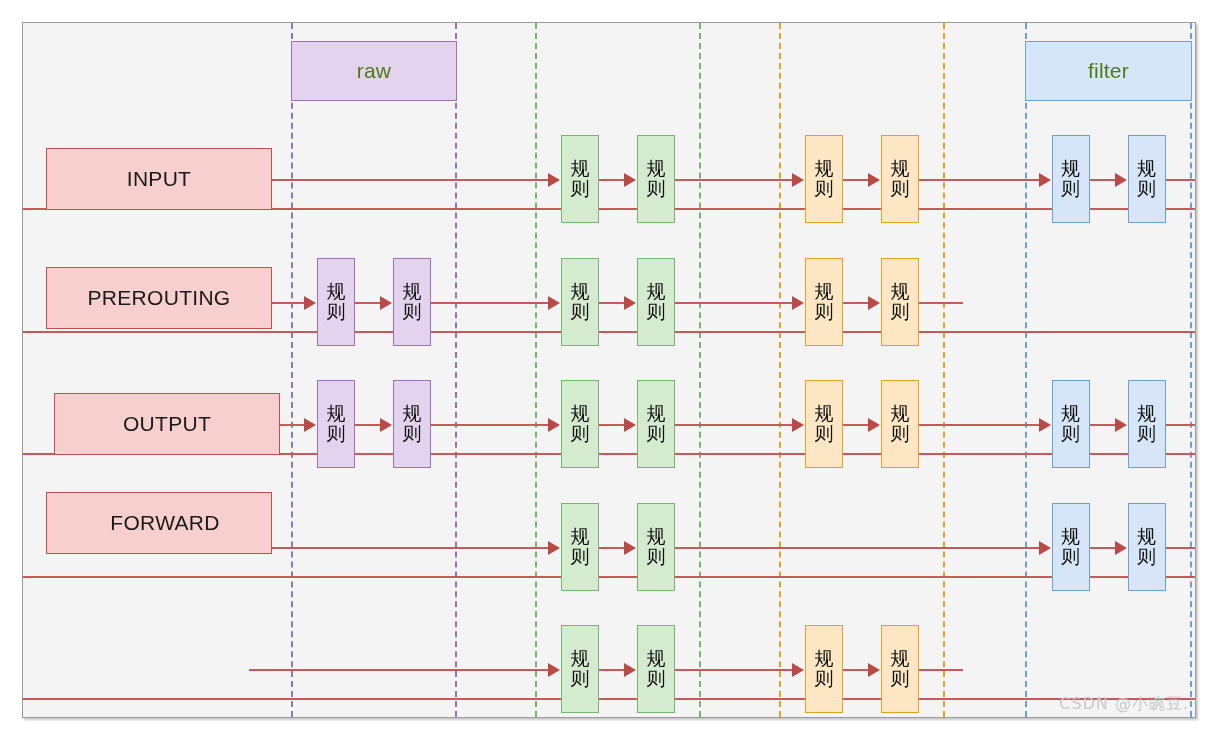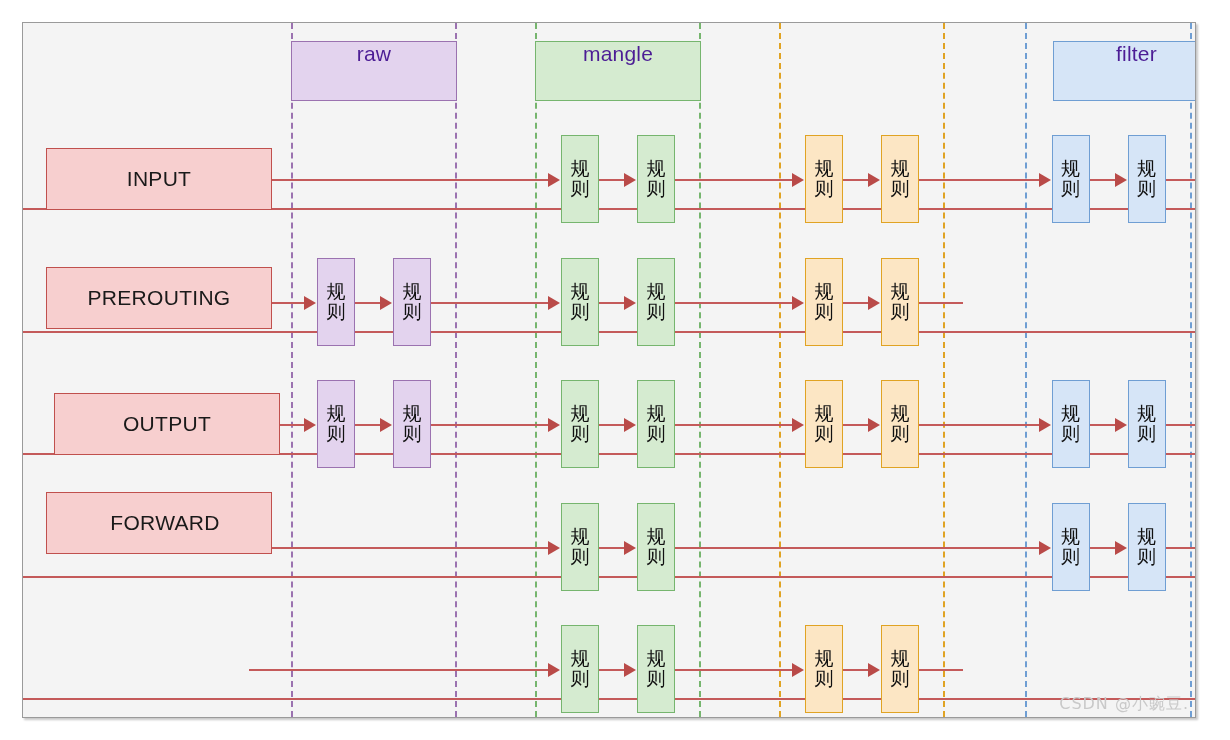"raw" .table-head { align-items: flex-start -> center; color: #4c1d95 -> #4d7c0f }
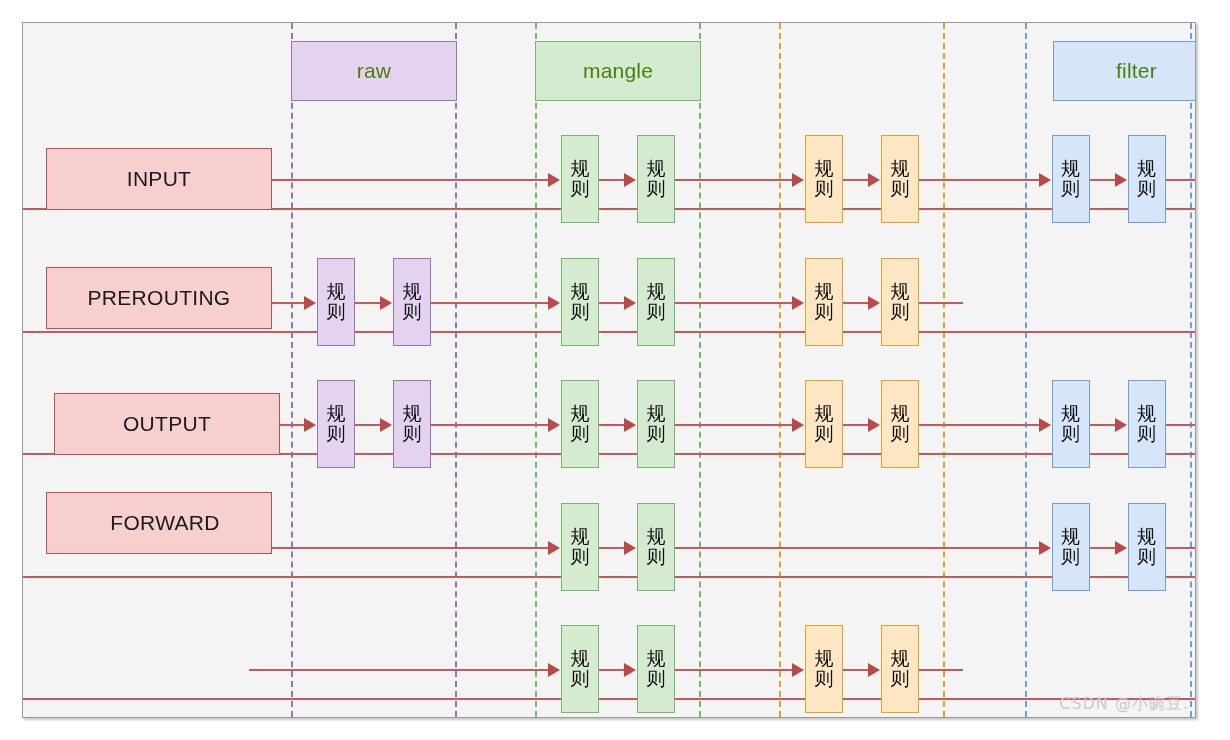"mangle" div.table-head { html: <div> <span>mangle</span> </div> -> none }
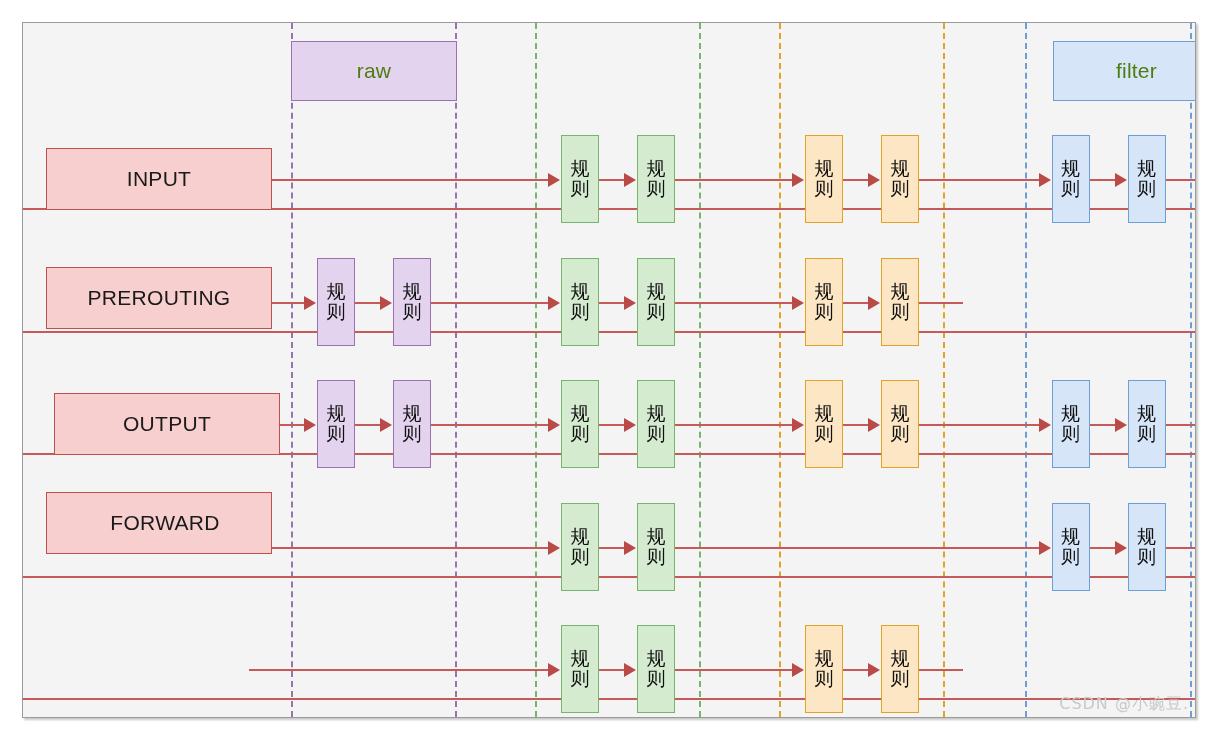"filter" div.table-head { margin-left: 28px -> none }
